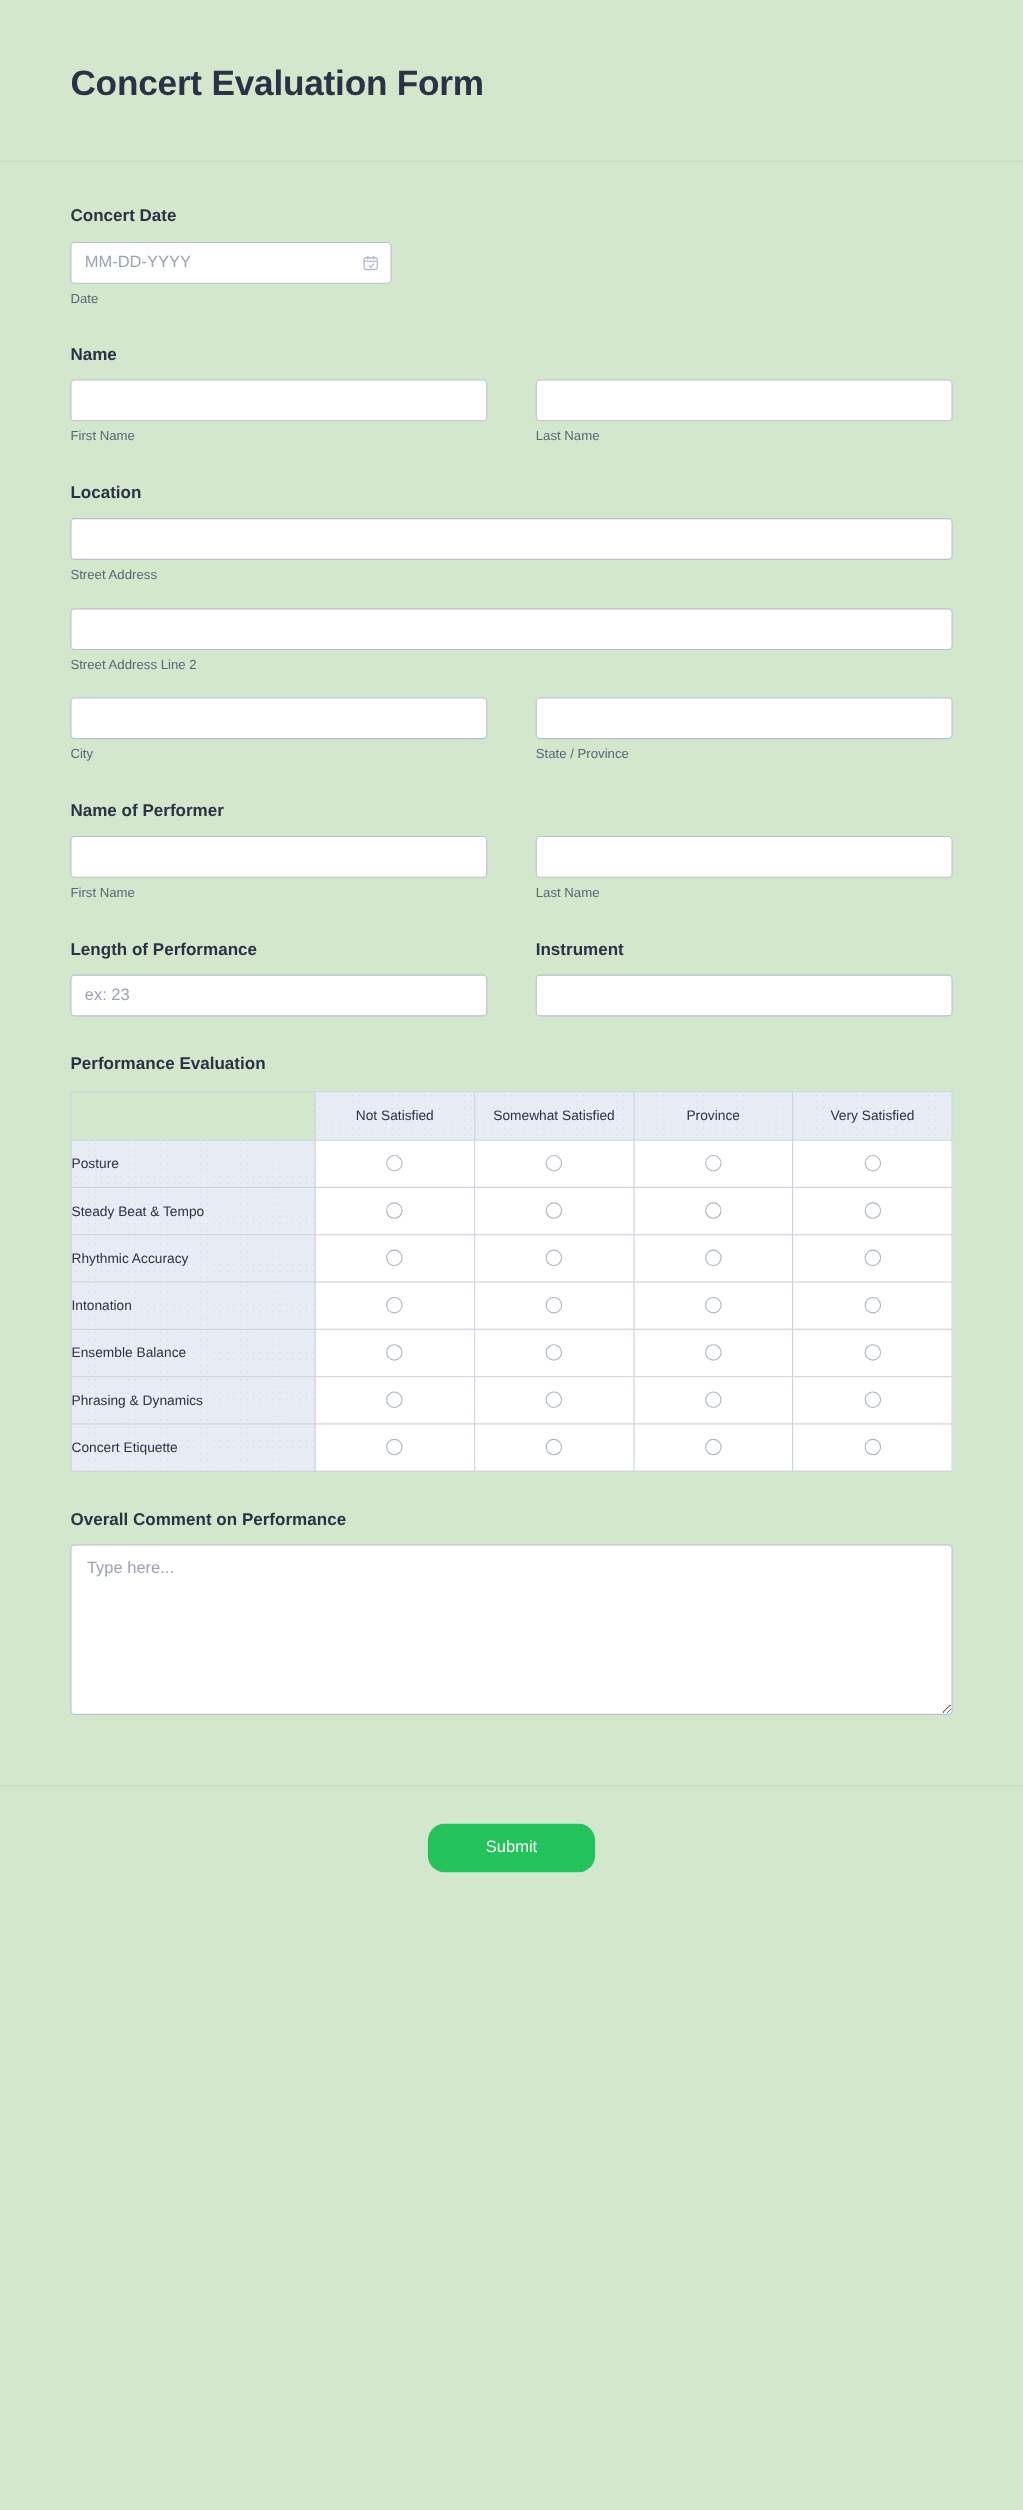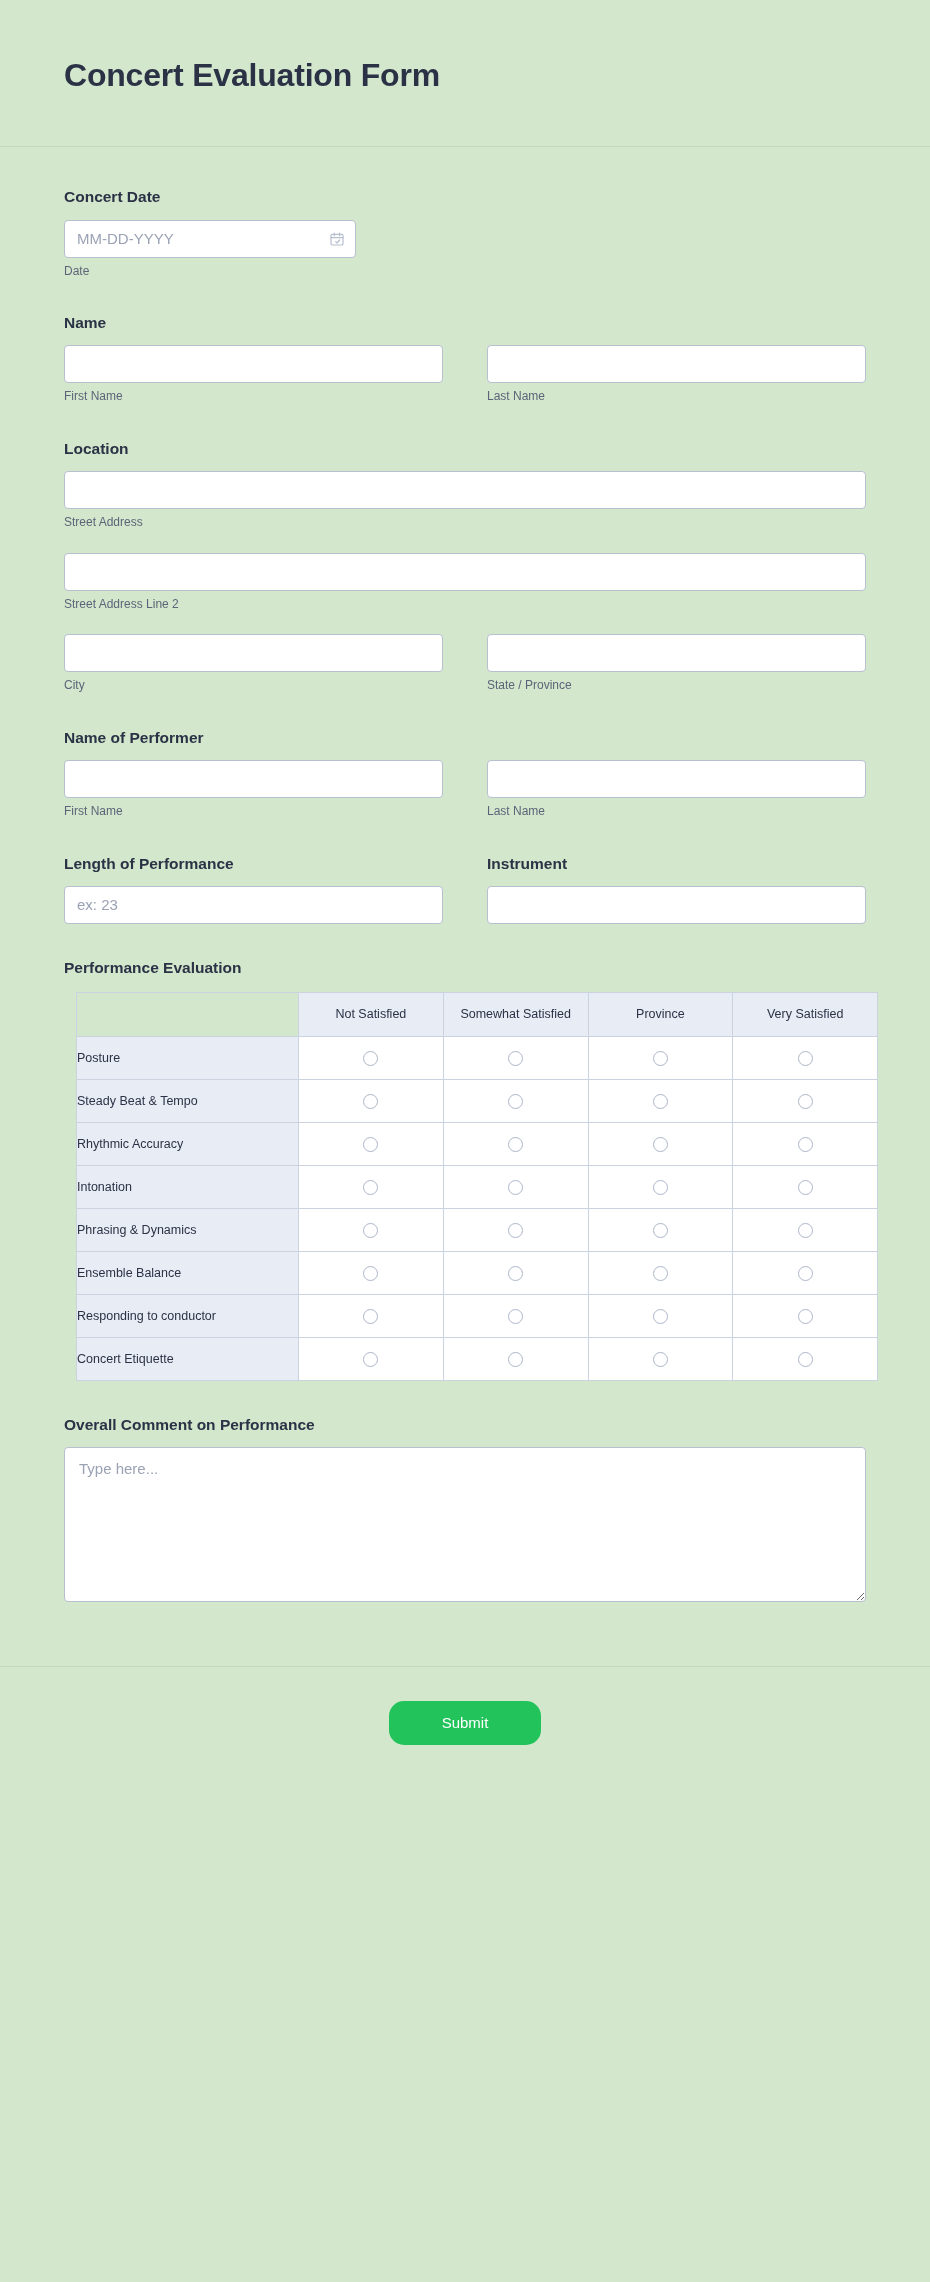"Not Satisfied" table.matrix { margin-left: 12px -> none }
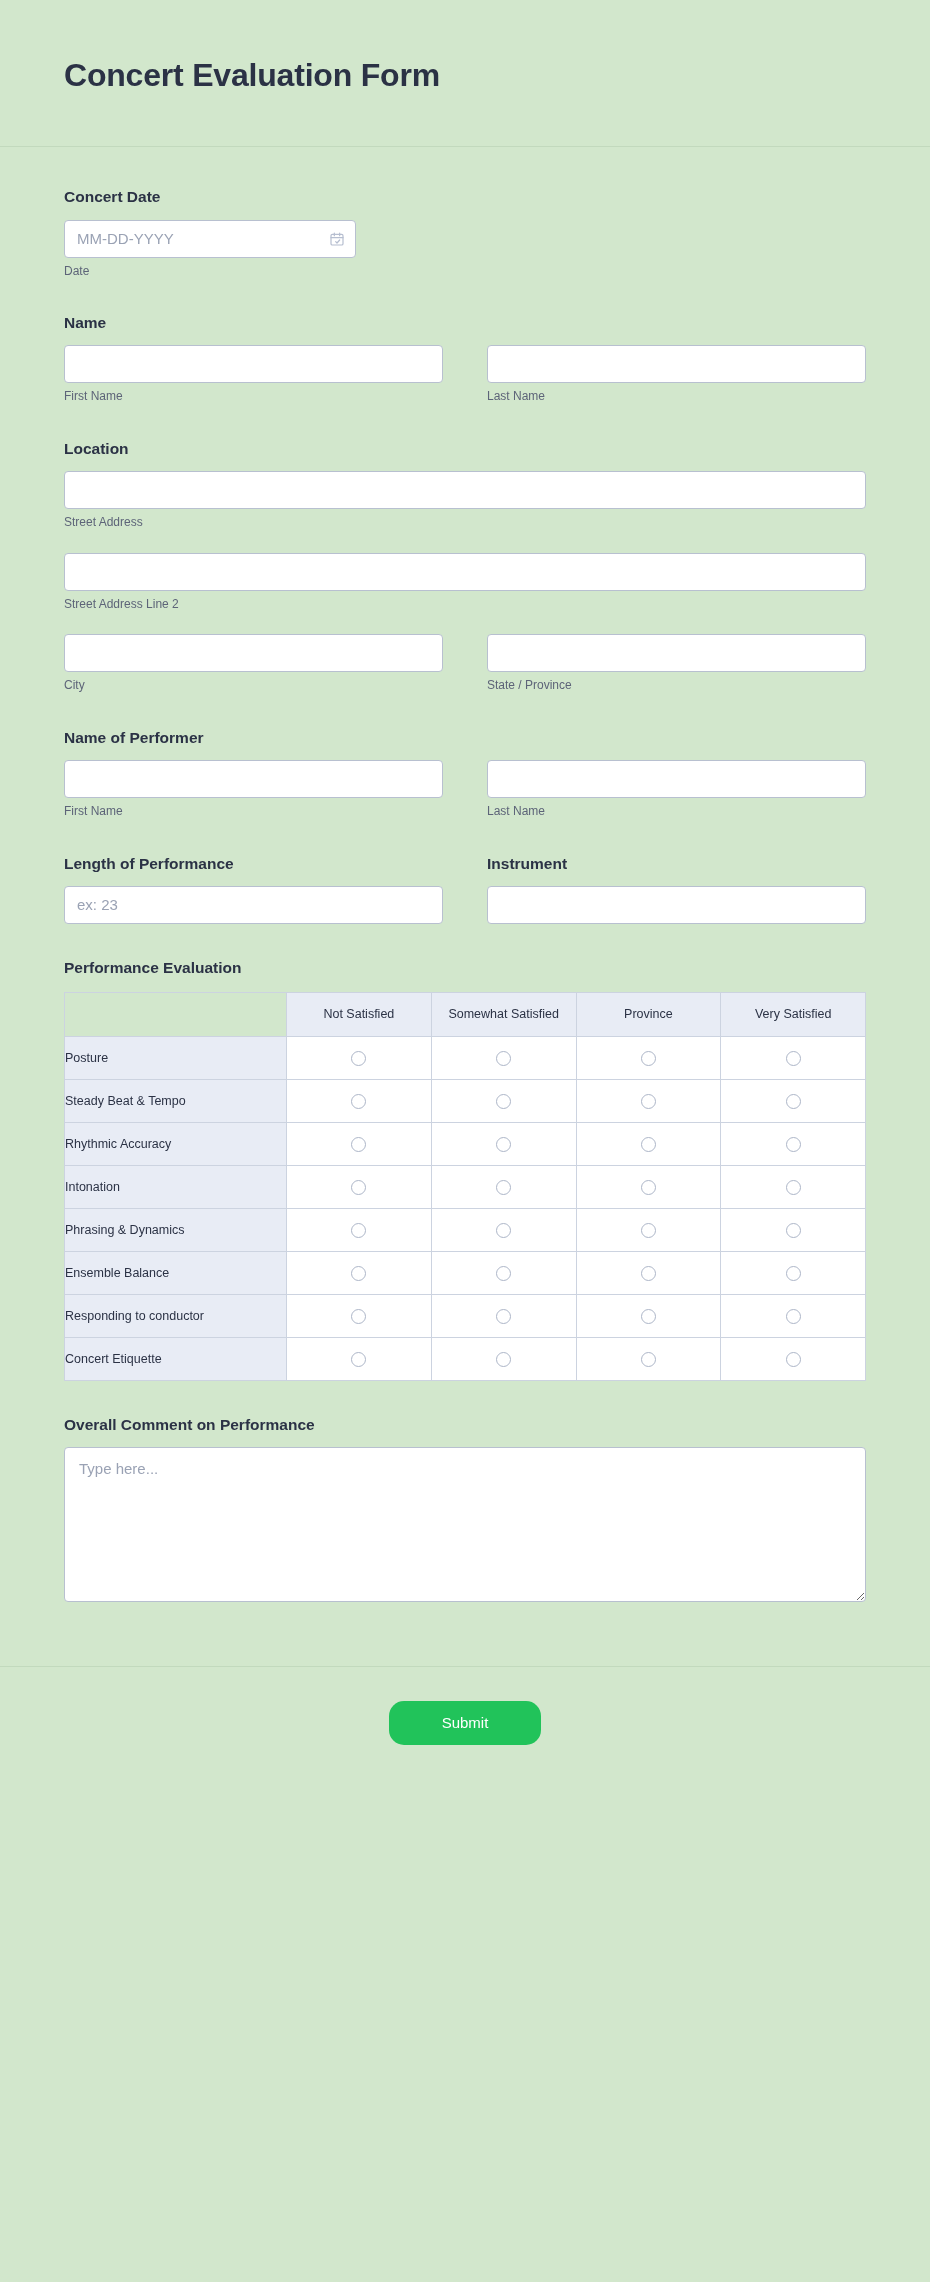"Phrasing & Dynamics" tr { order: before "Ensemble Balance" -> after "Ensemble Balance" }
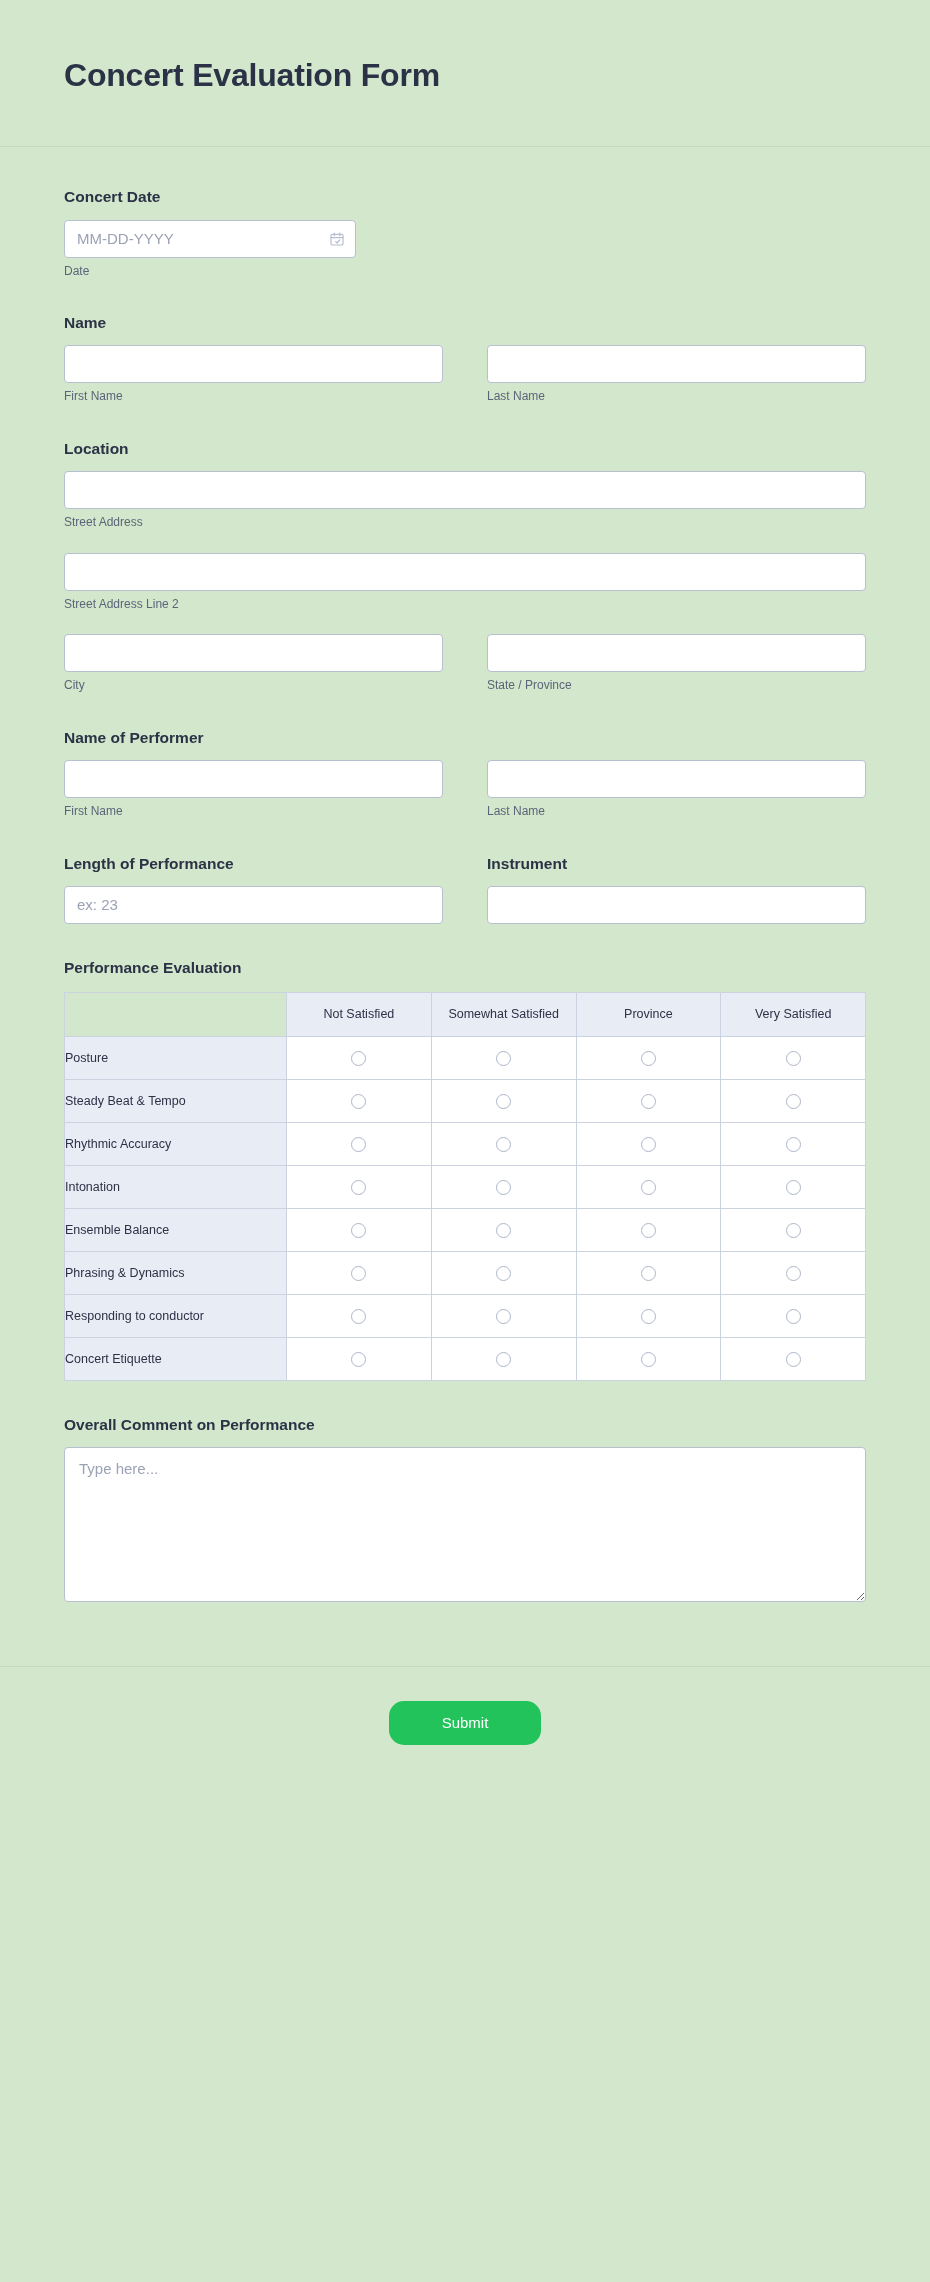"Responding to conductor" tr { html: <tr> <td>Responding to conductor</td> <td><span></span></td> <td><span></span></td> <td><span></span></td> <td><span></span></td> </tr> -> none }
